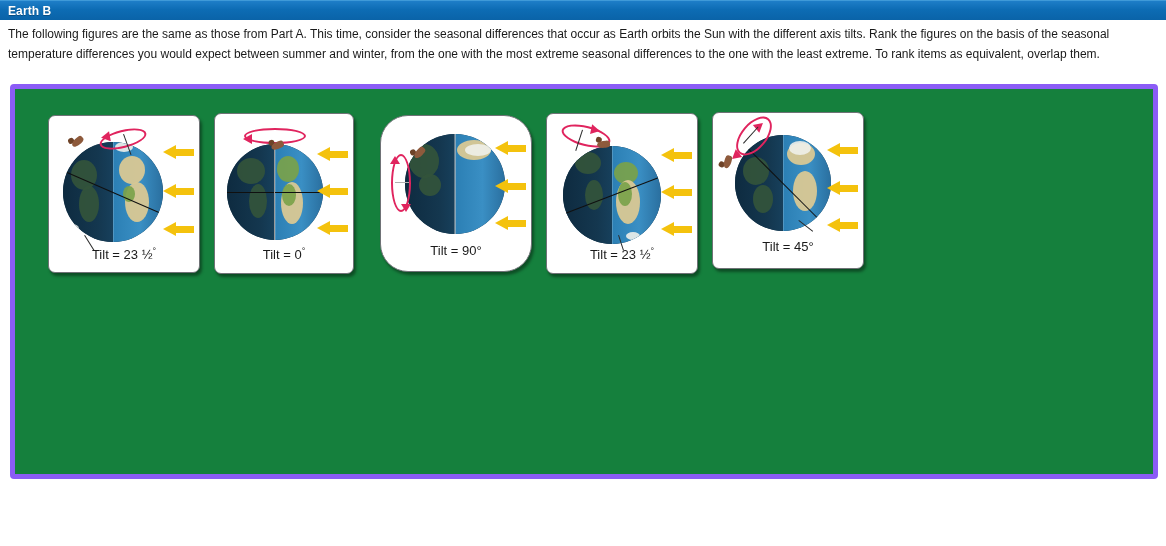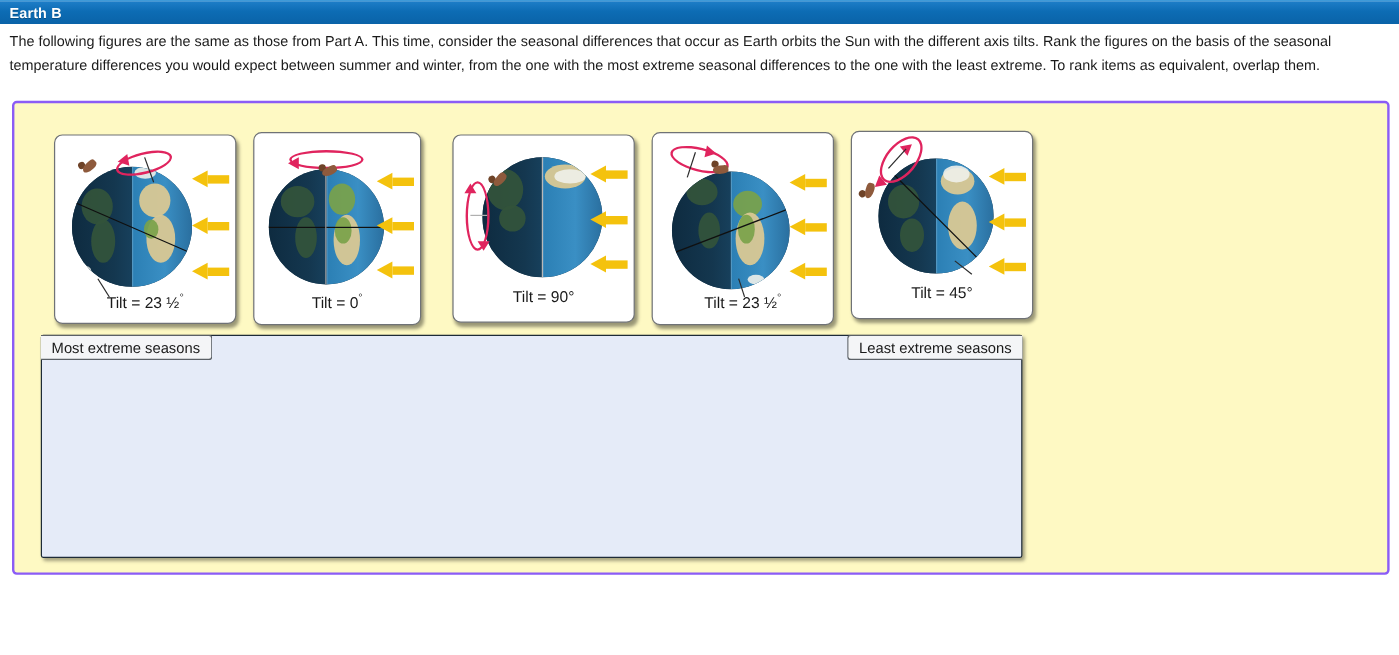"Tilt = 23 ½°" .rank-frame { background: #fef9c3 -> #15803d; border: 2px solid #8b5cf6 -> 5px solid #8b5cf6 }
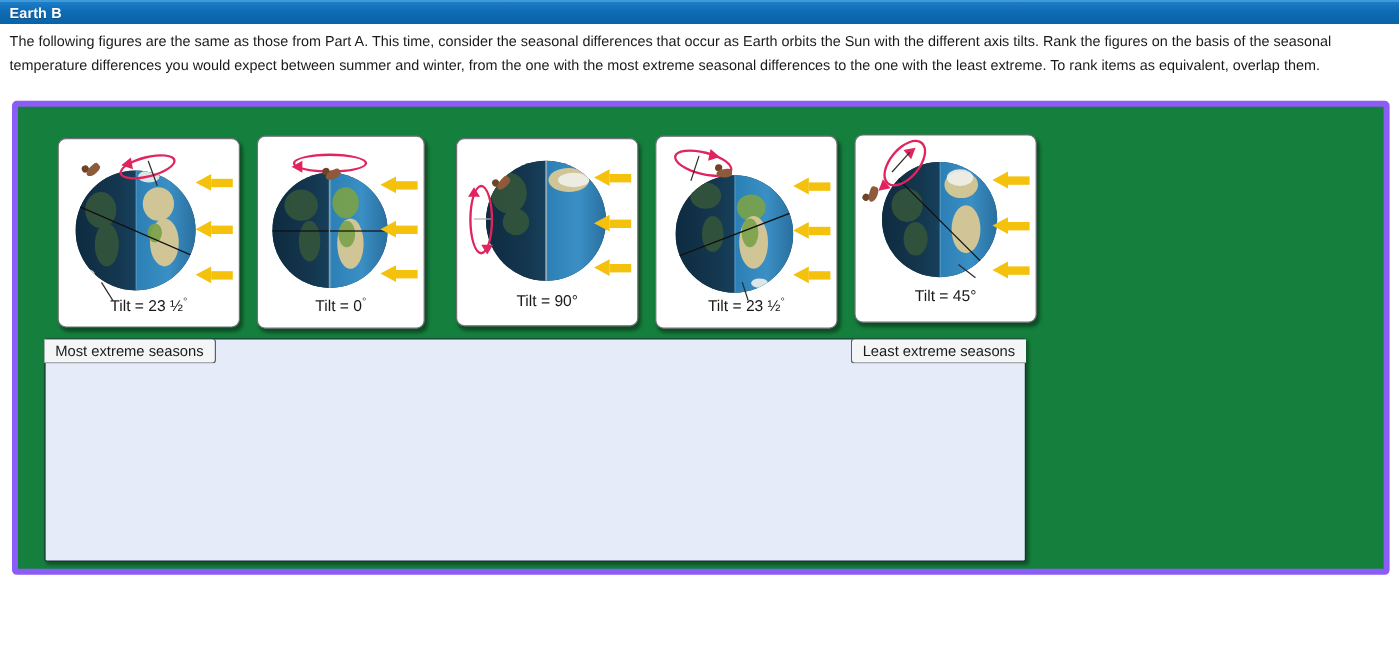"Tilt = 90°" .card-2 { border-radius: none -> 28px }
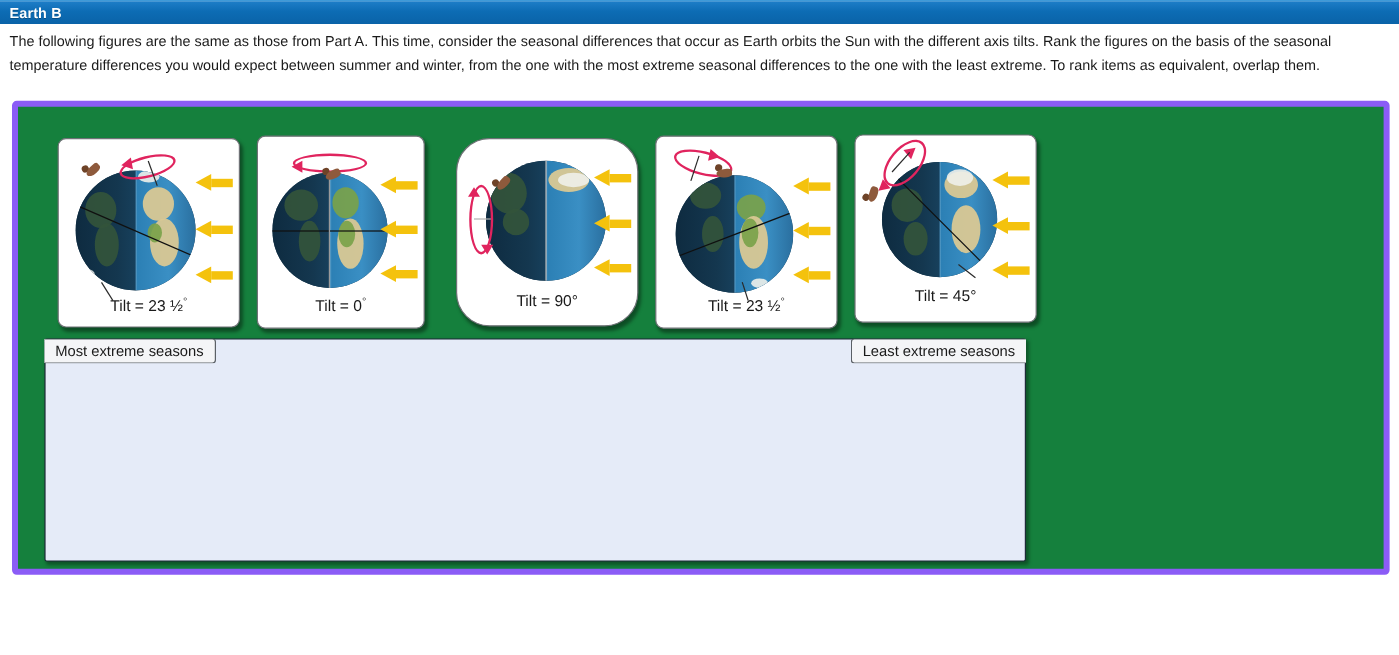"Most extreme seasons" div.drop-area { html: <div> <div>Most extreme seasons</div> <div>Least extreme seasons</div> </div> -> none }
